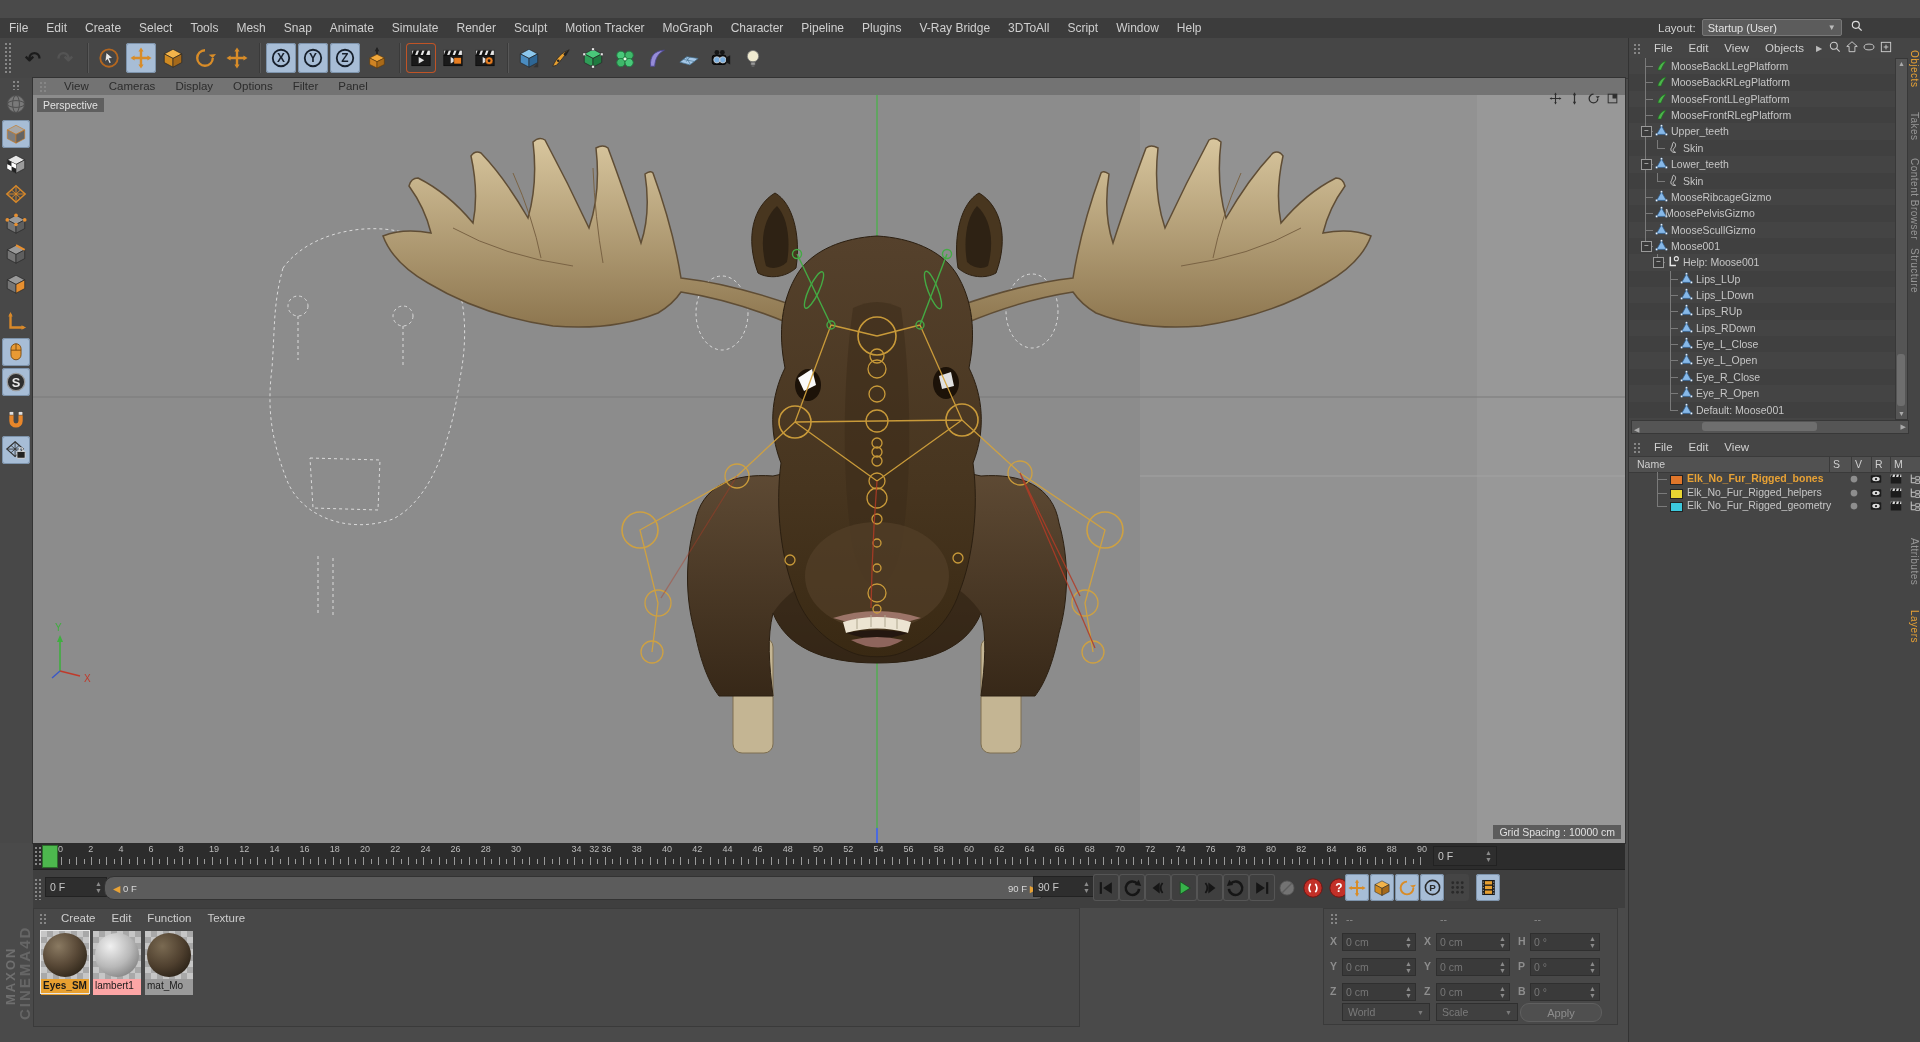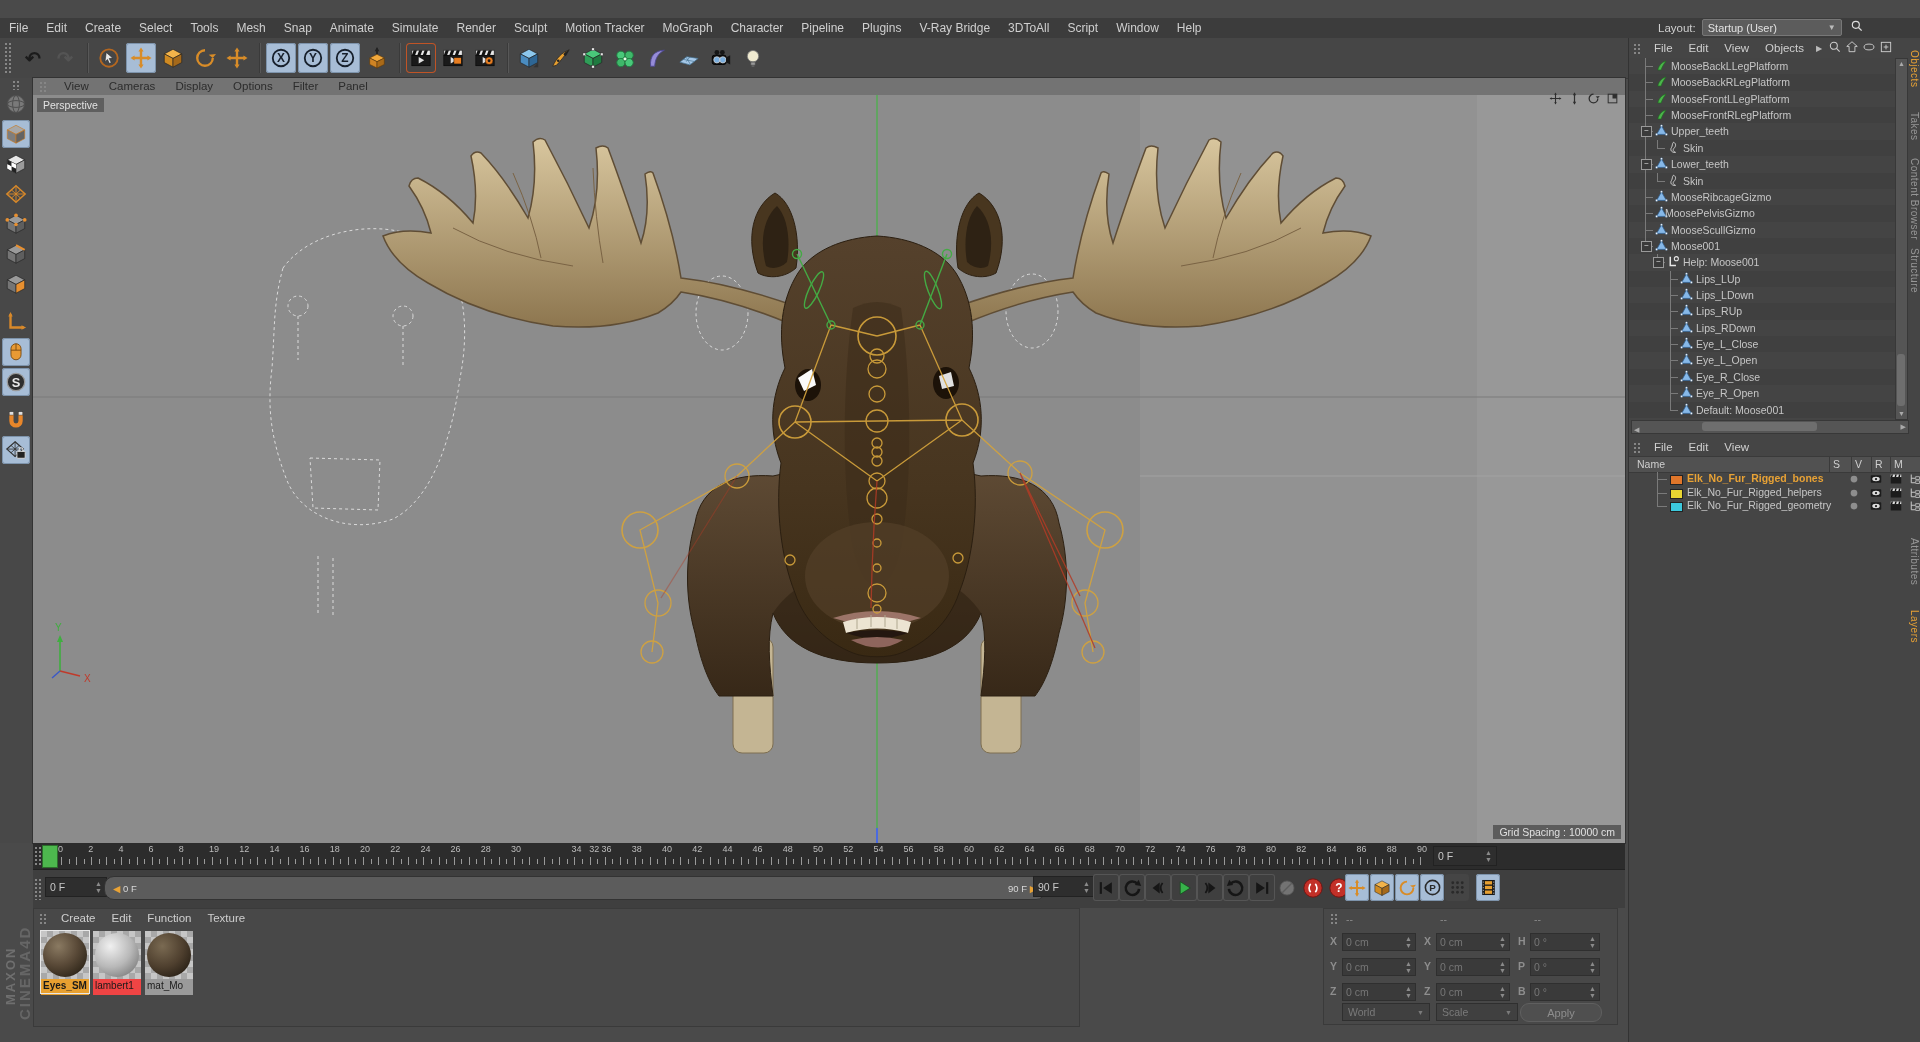"lambert1" div.matname { background: #ef4444 -> #fca5a5 }
